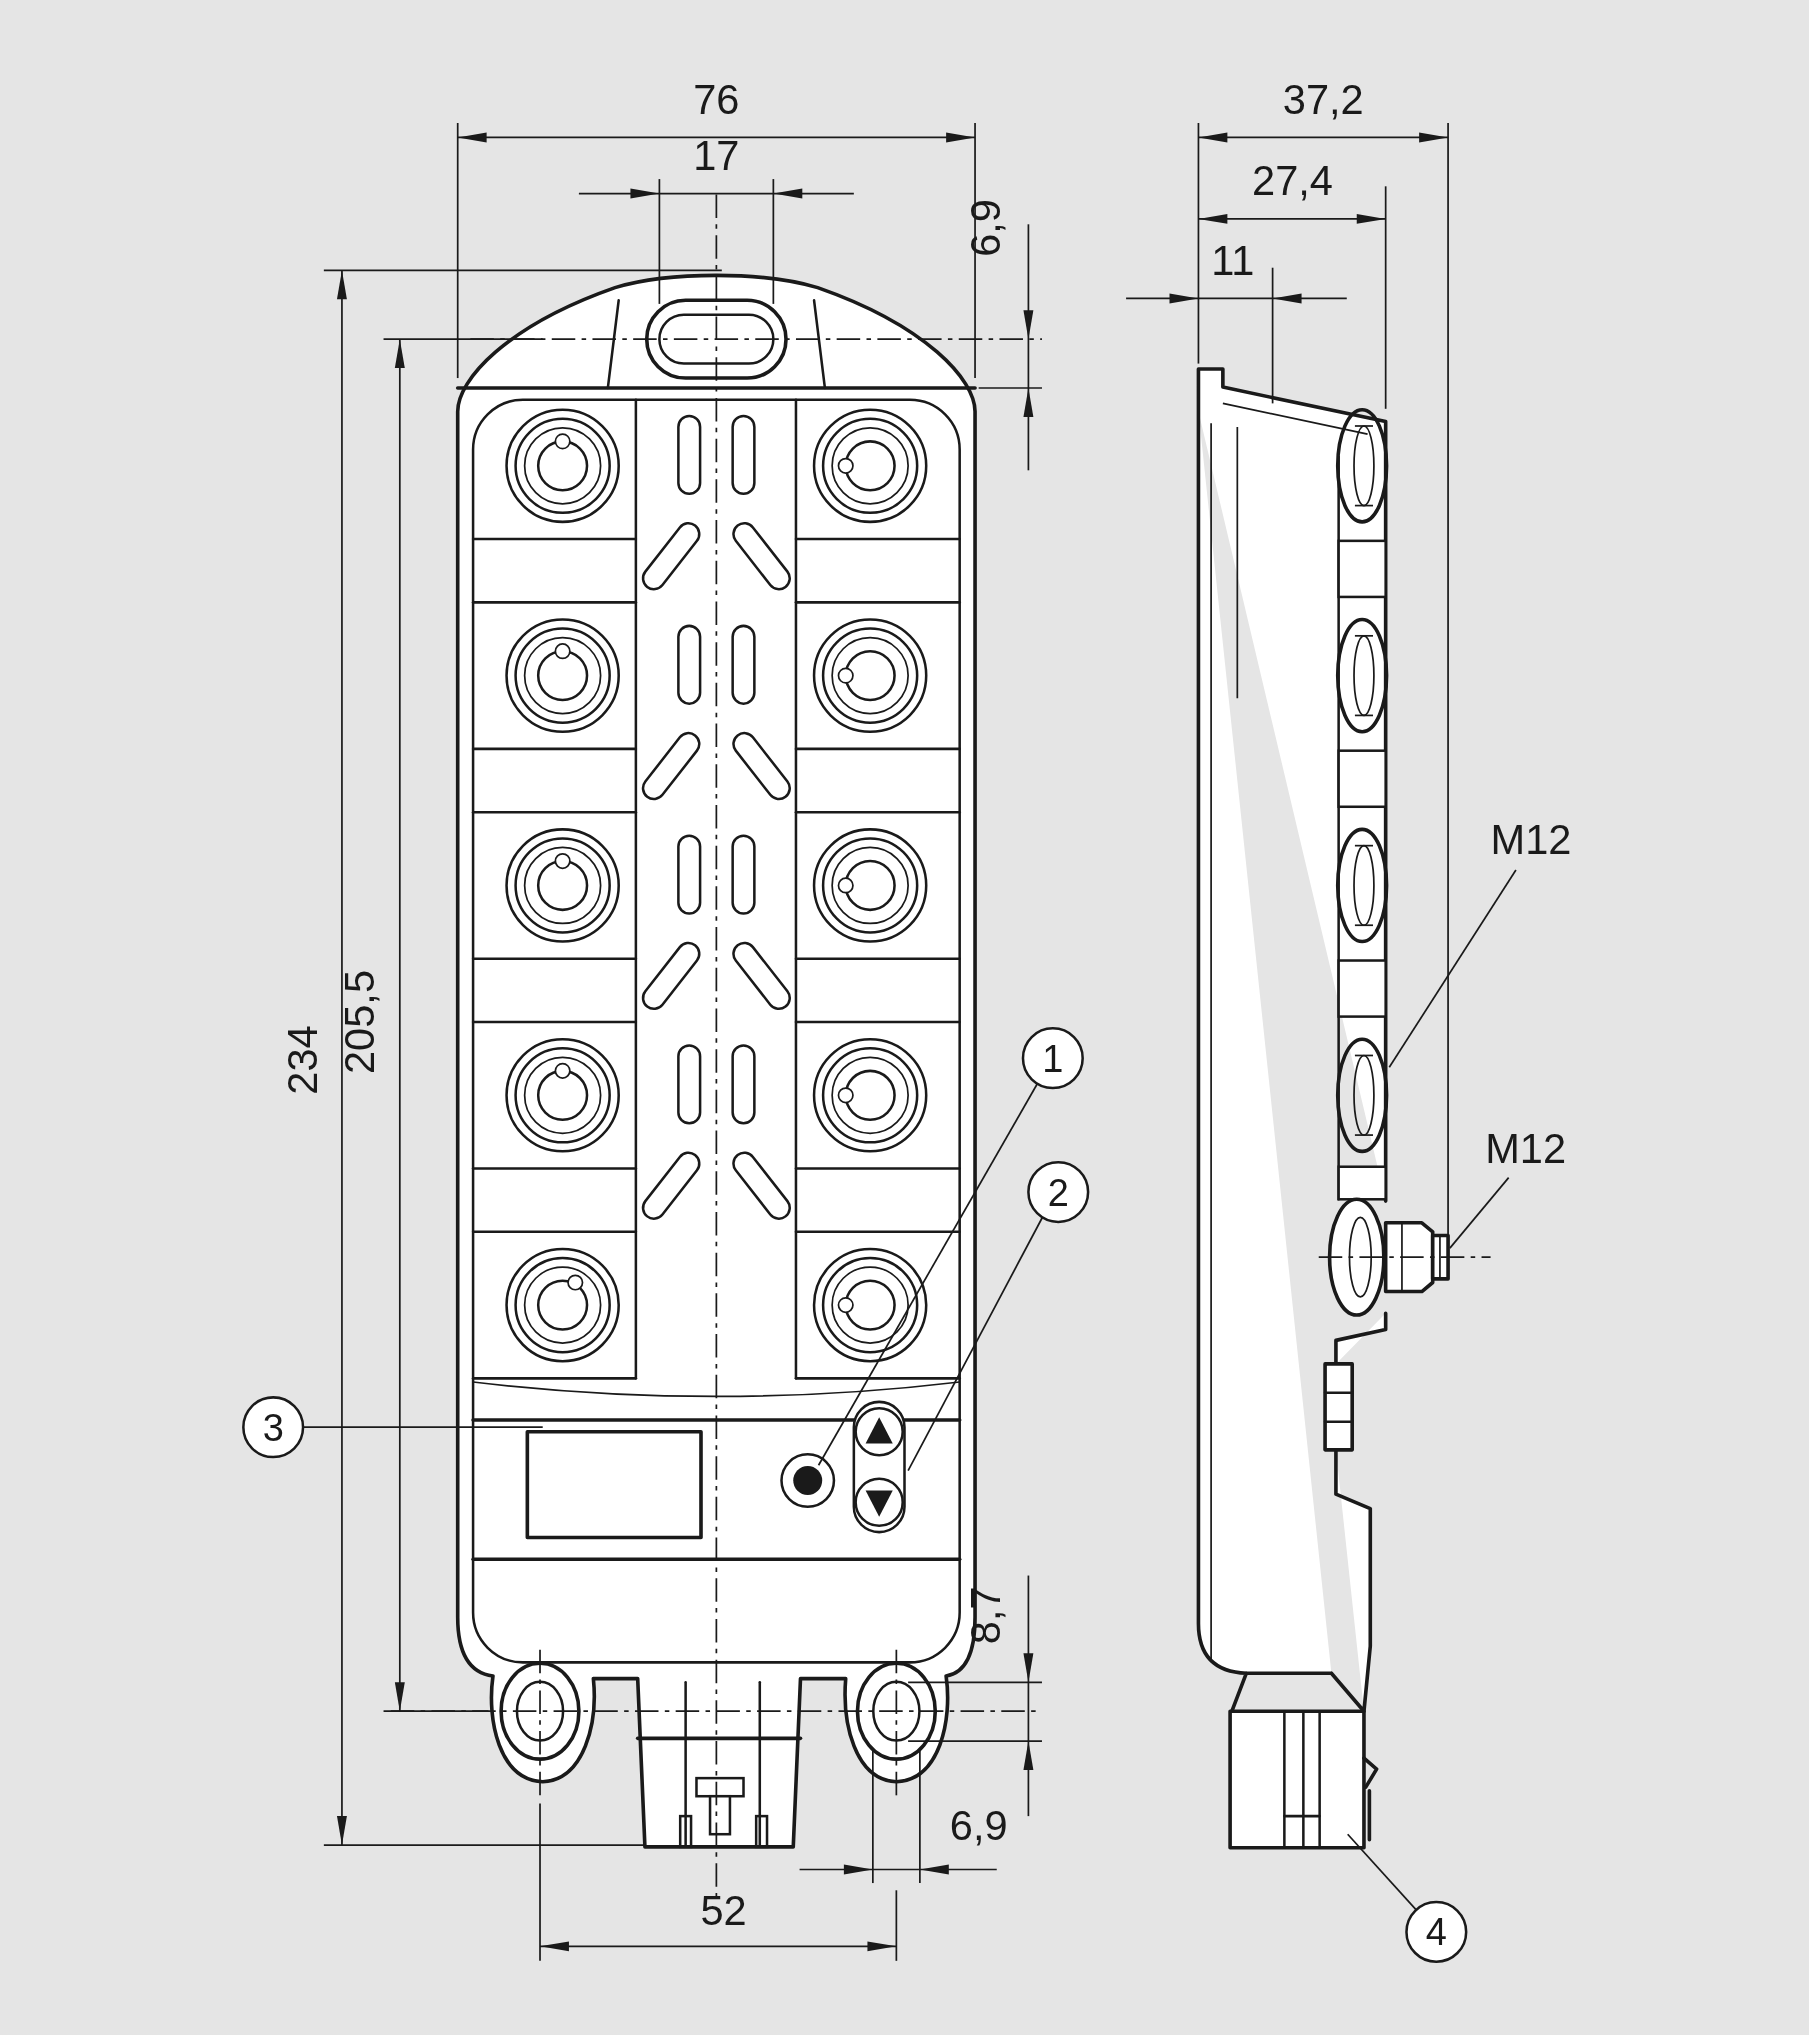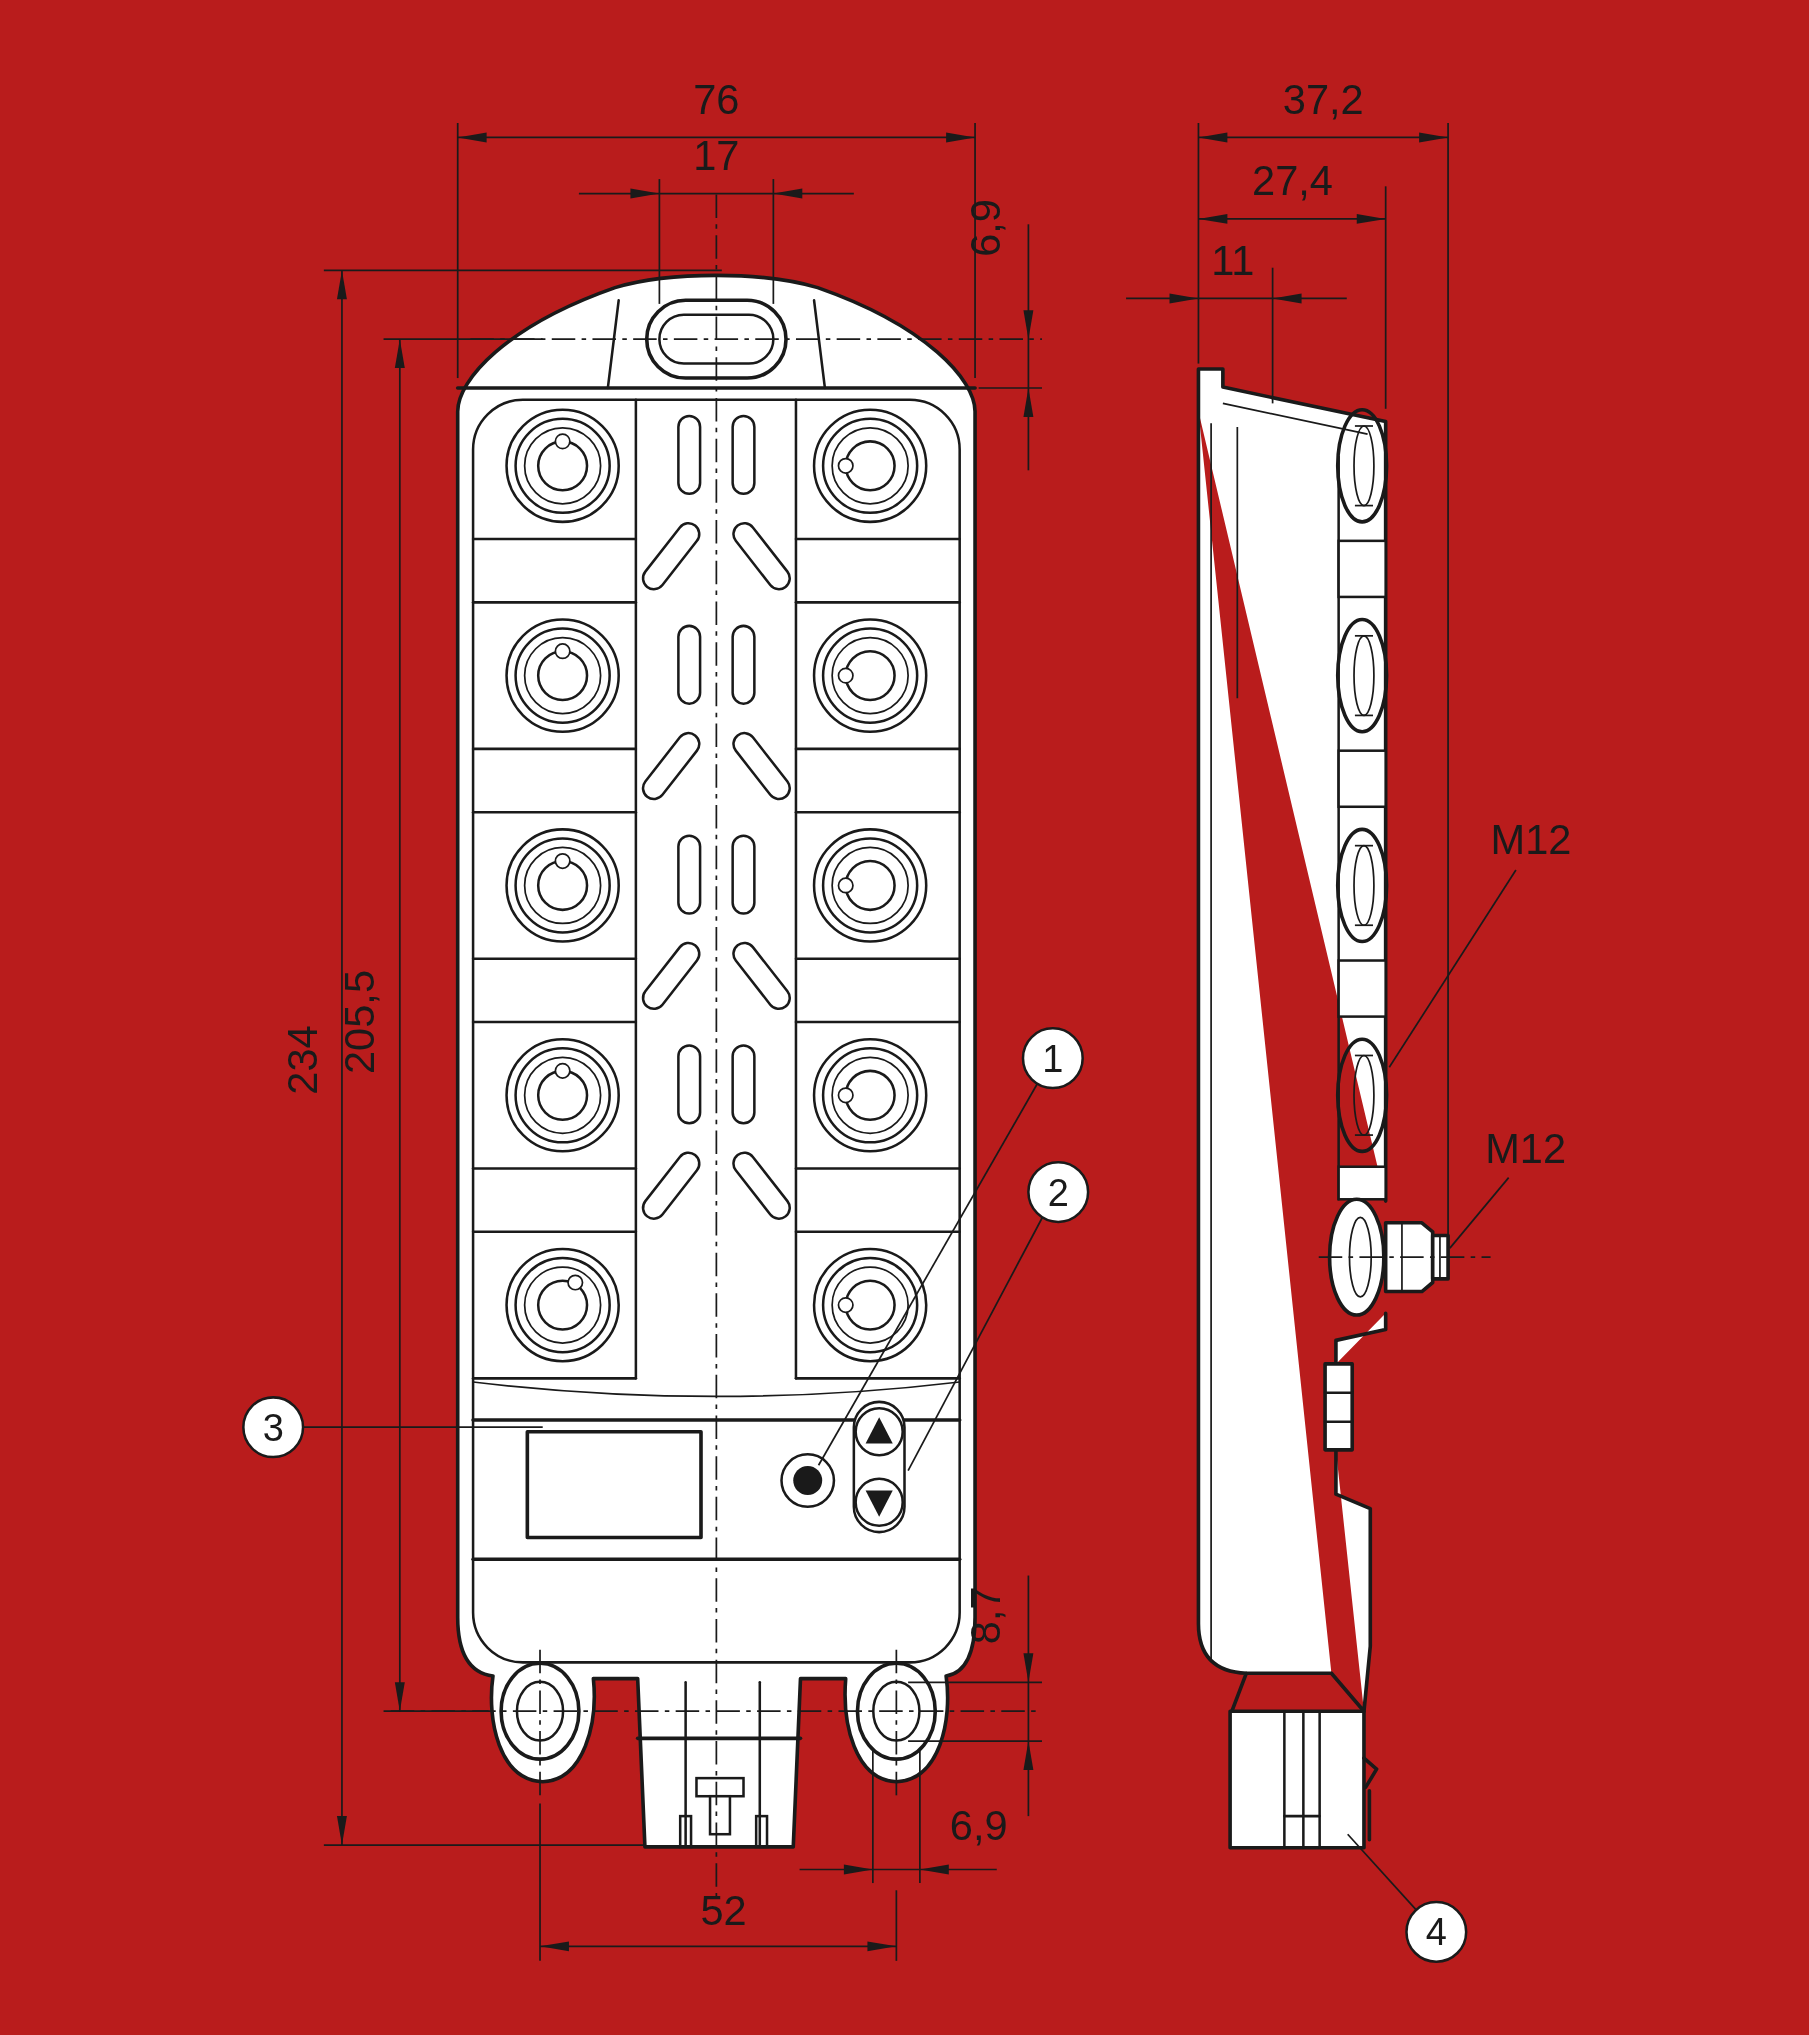"76" .canvas { background: #b91c1c -> #e5e5e5 }
